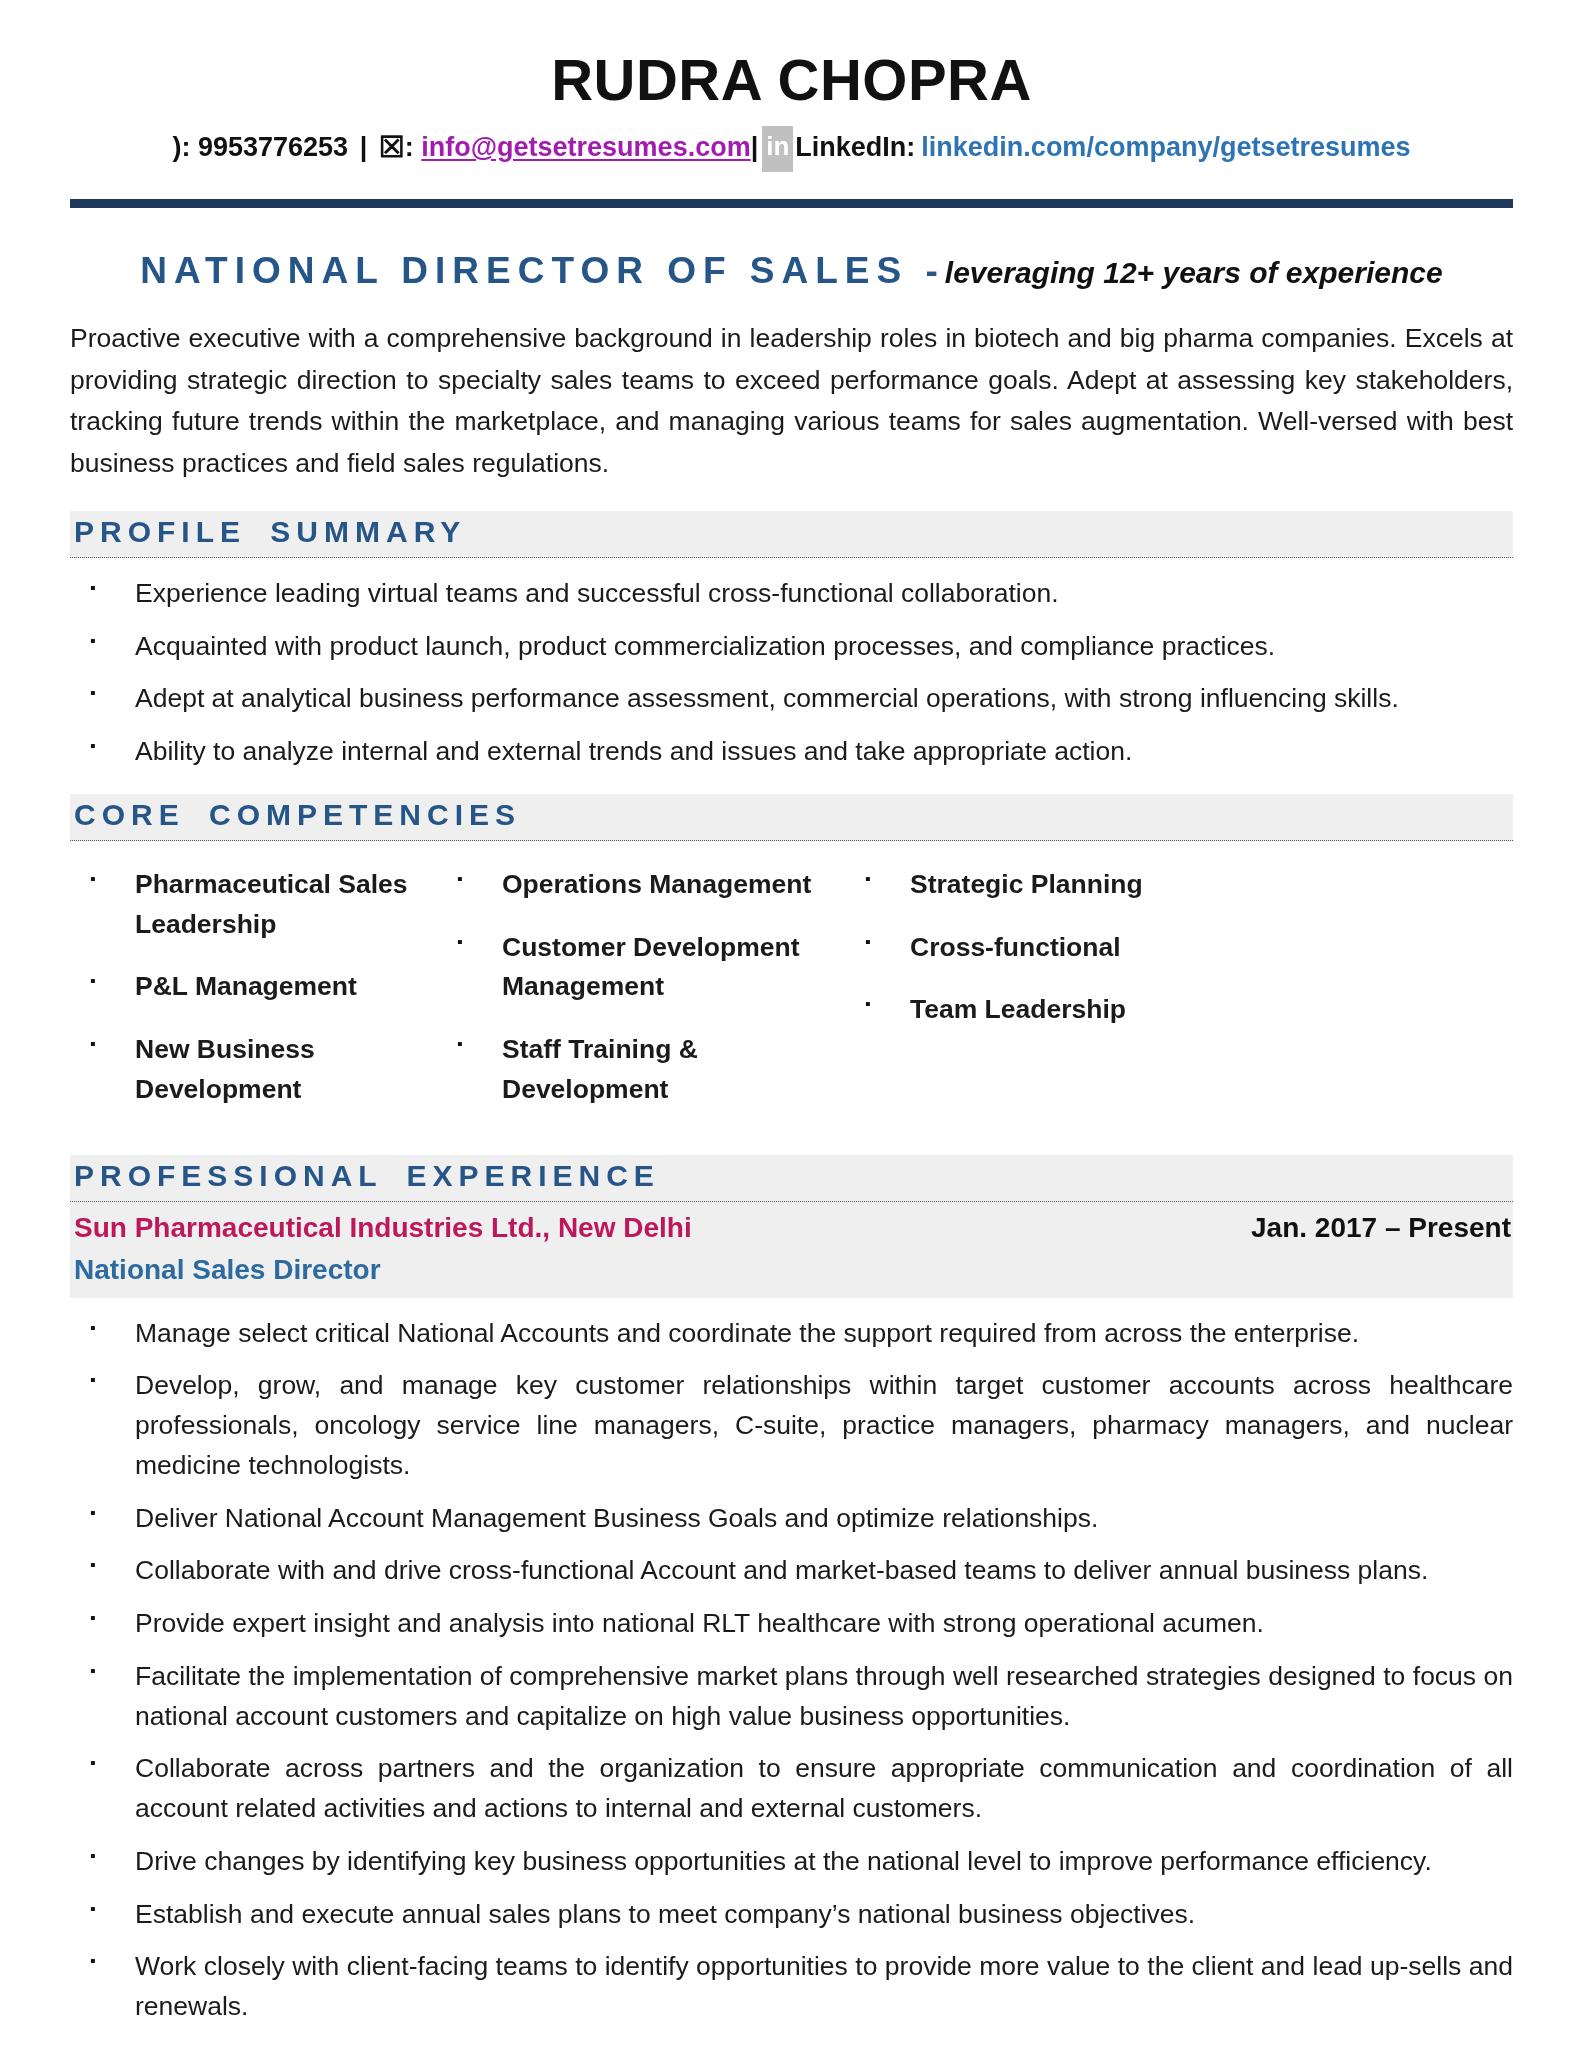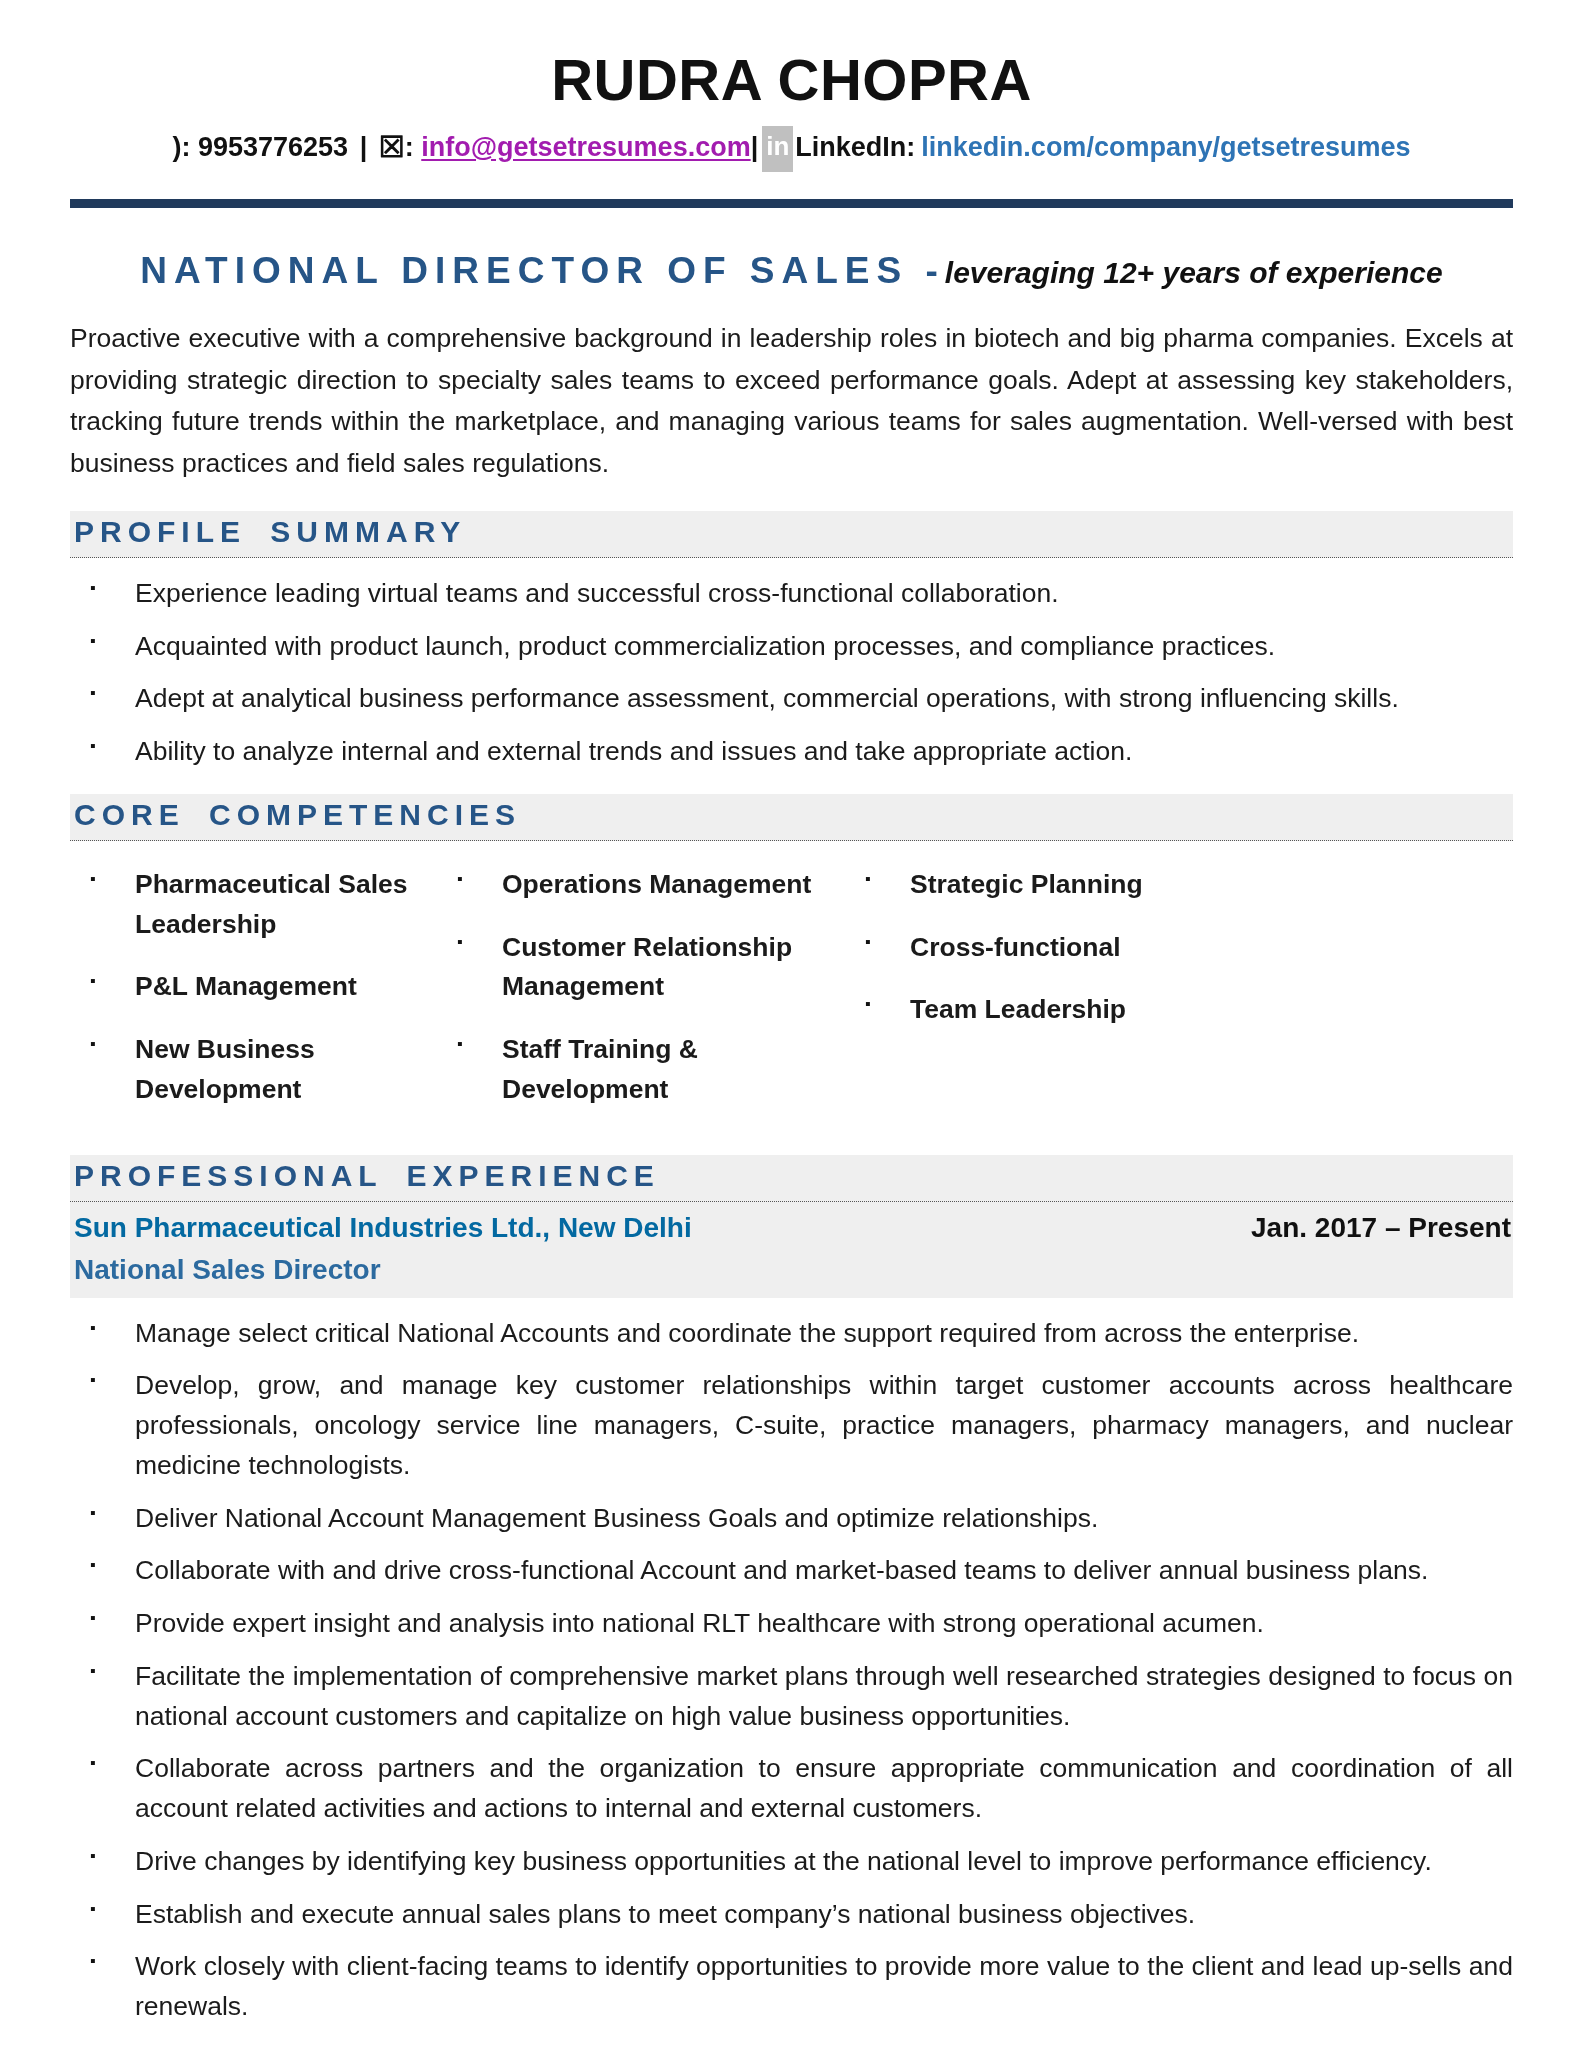"Customer Relationship Management" li { text: Relationship -> Development }
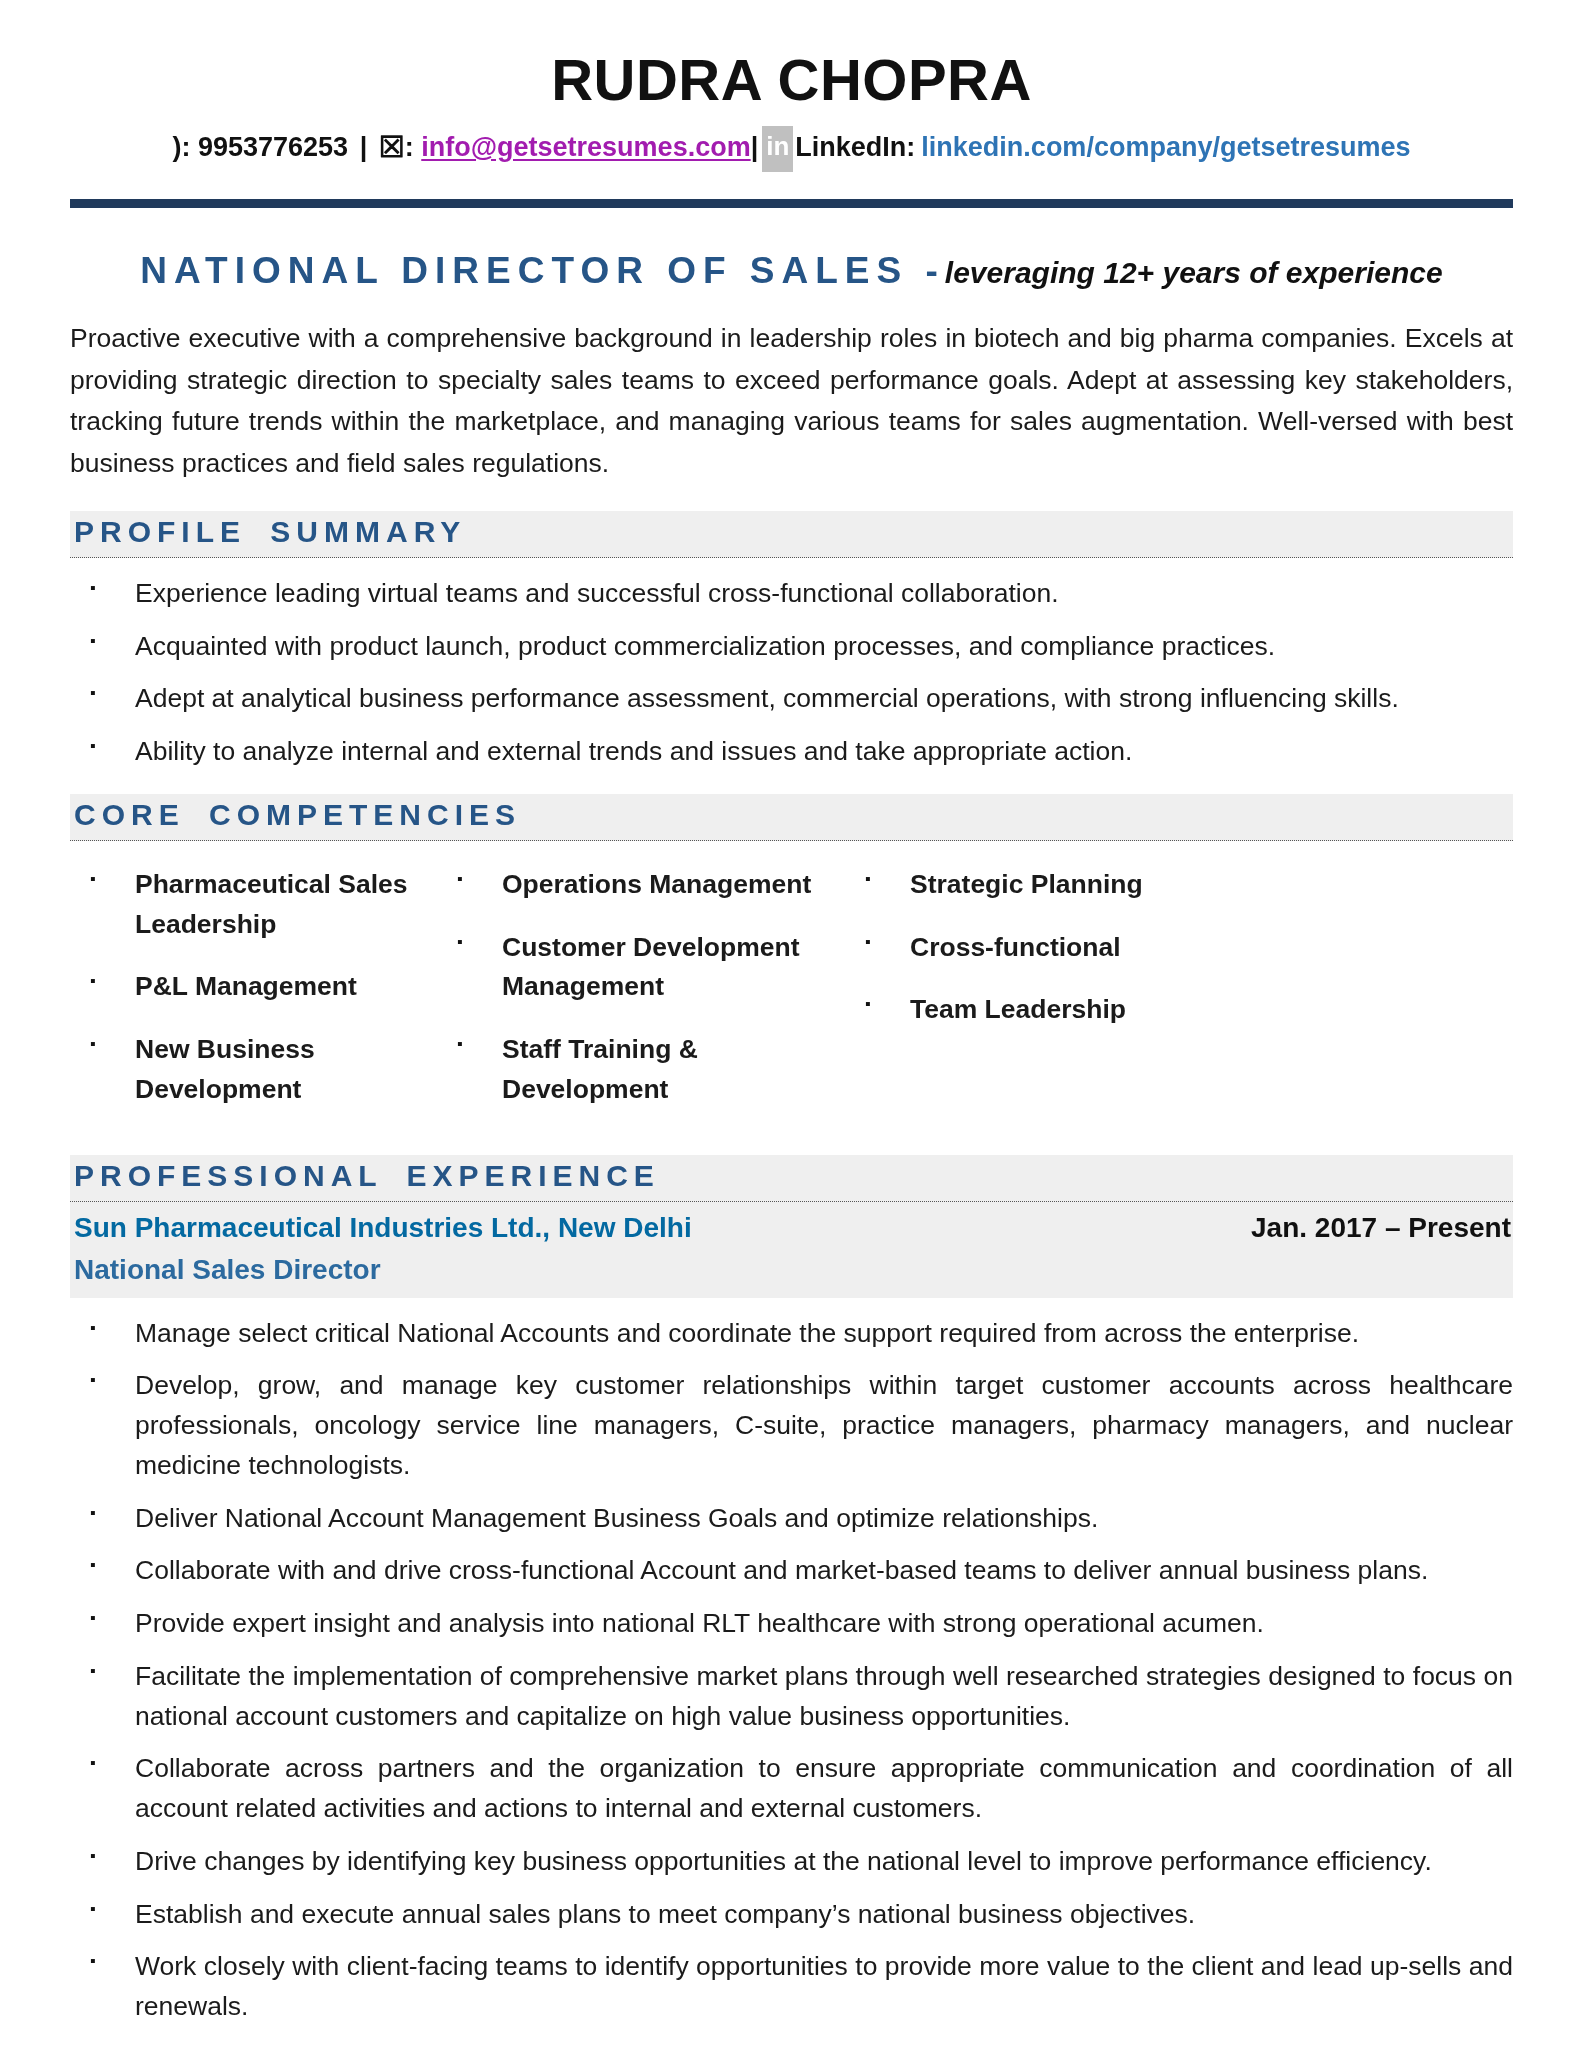"Sun Pharmaceutical Industries Ltd., New" .job-company { color: #0369a1 -> #be185d }
